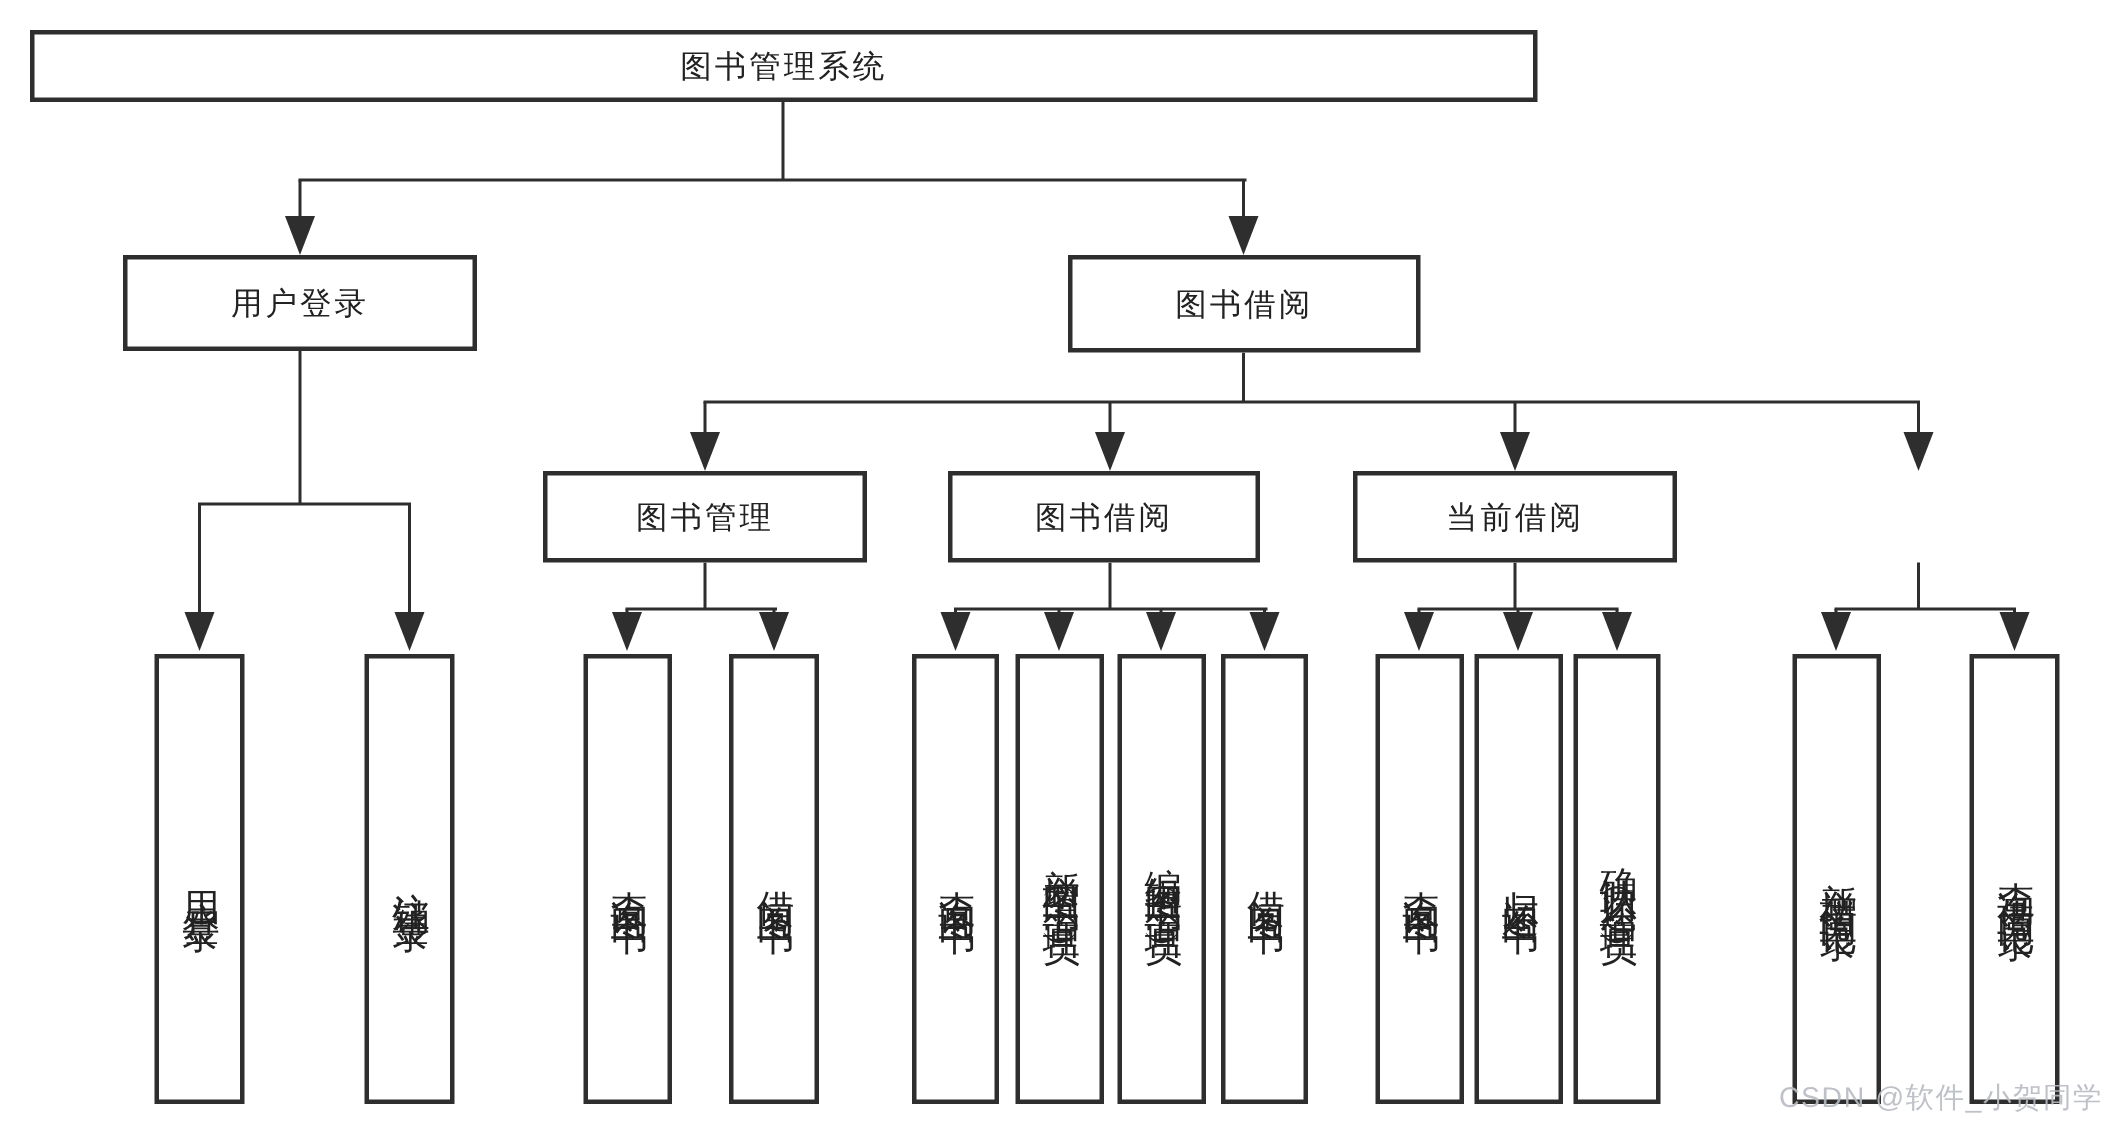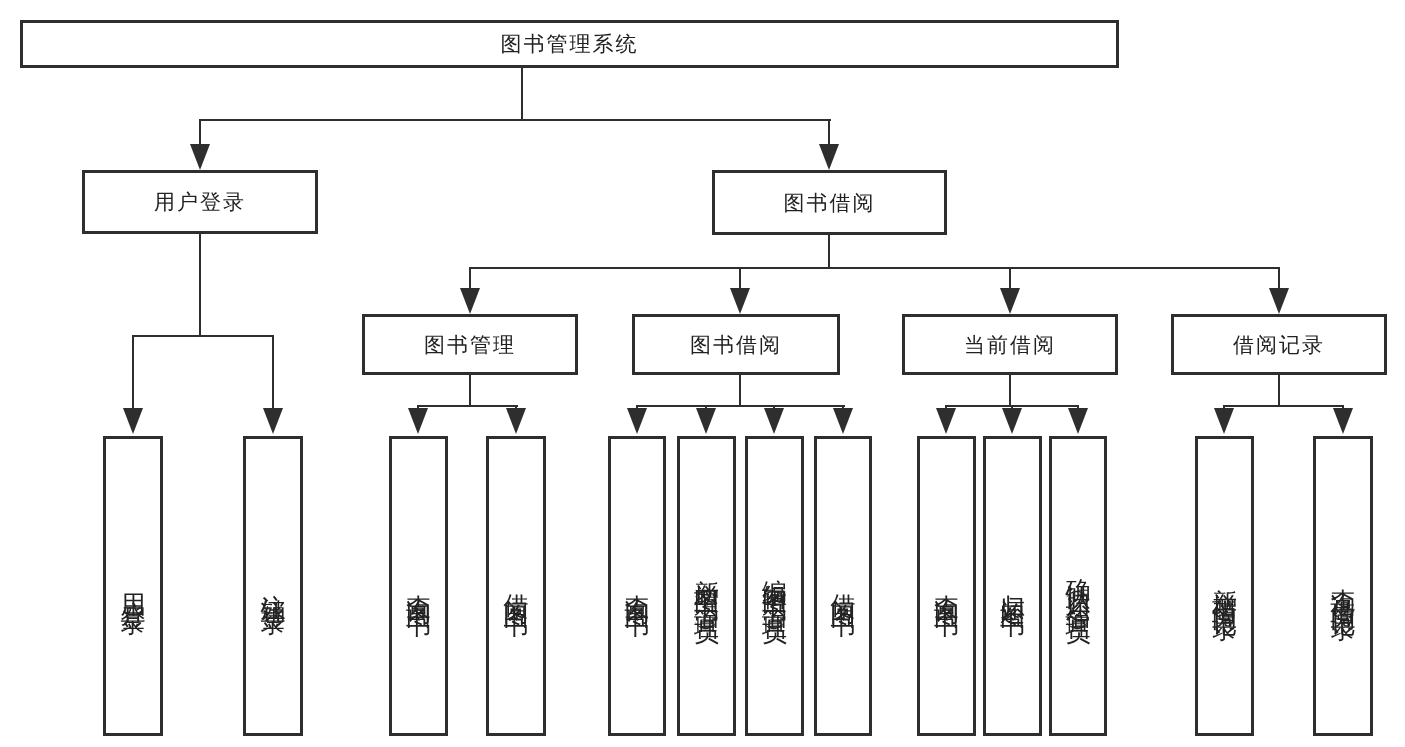"图书管理系统" div.node { width: 1099px -> 1005px }
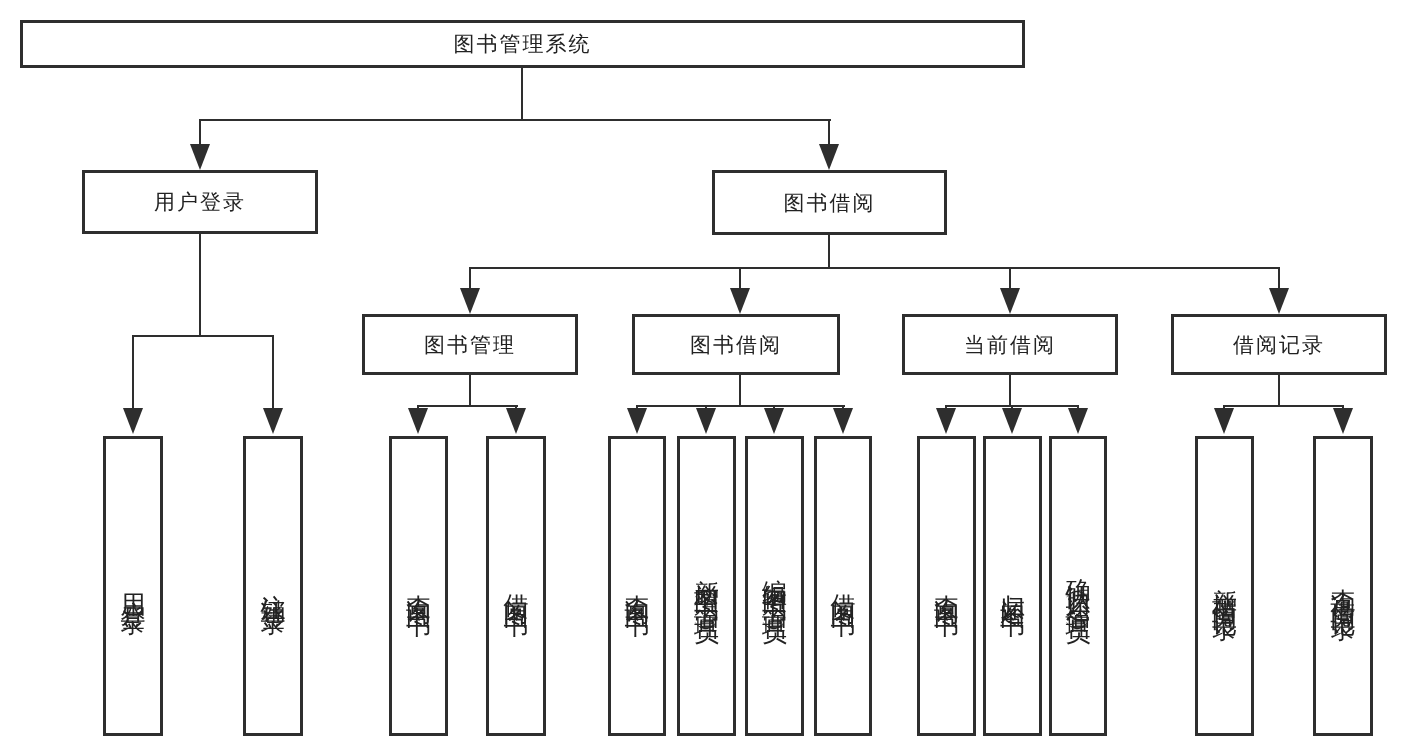"借阅记录" div.node { html: <div>借阅记录</div> -> none }
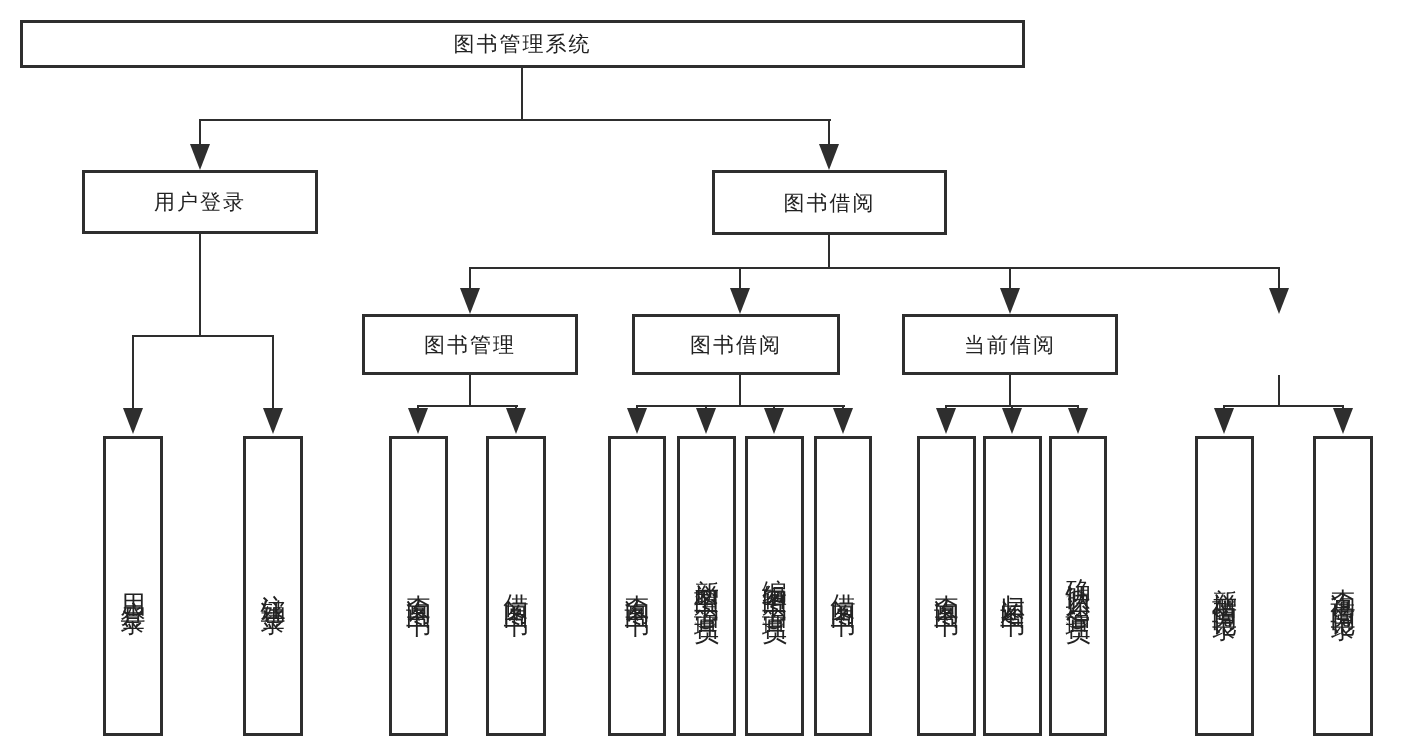"CSDN @软件_小贺同学" div.watermark { html: none -> <div>CSDN @软件_小贺同学</div> }
